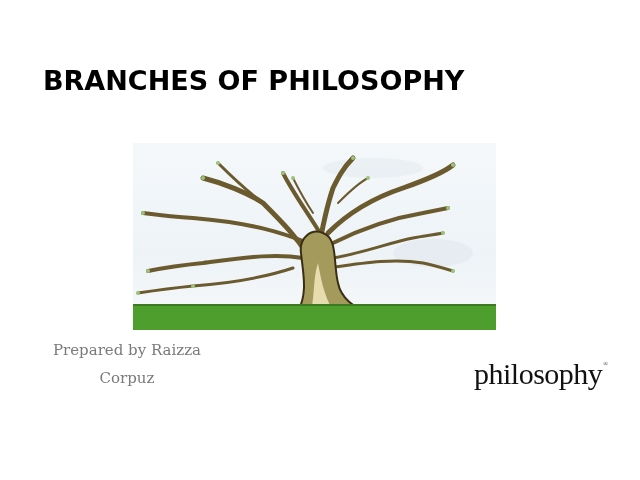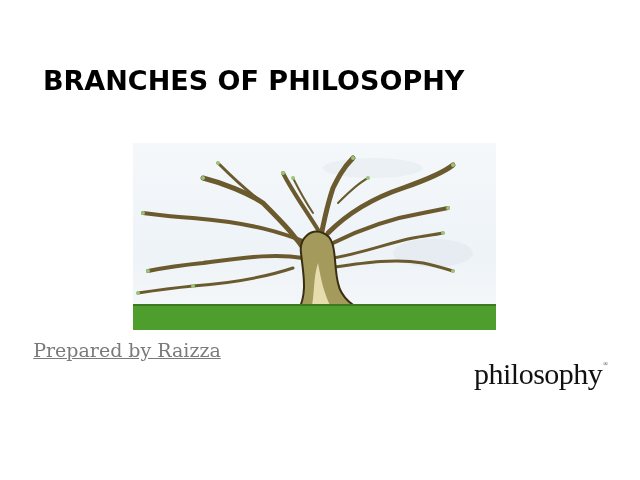"Prepared by Raizza" .author { font-size: 19px -> 15px; text-decoration: underline -> none }
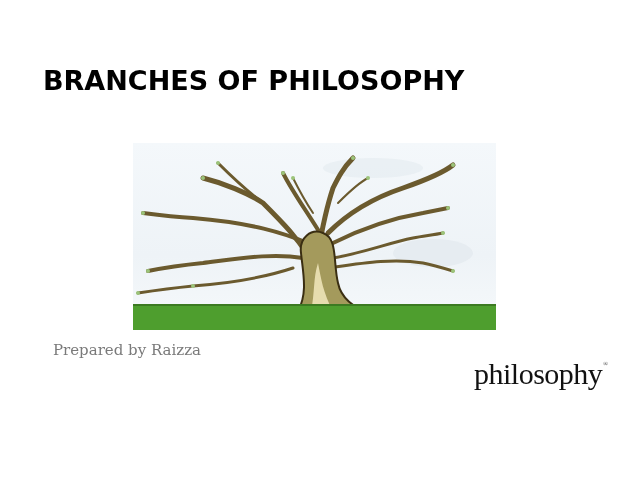"Corpuz" div { html: none -> <div>Corpuz</div> }
